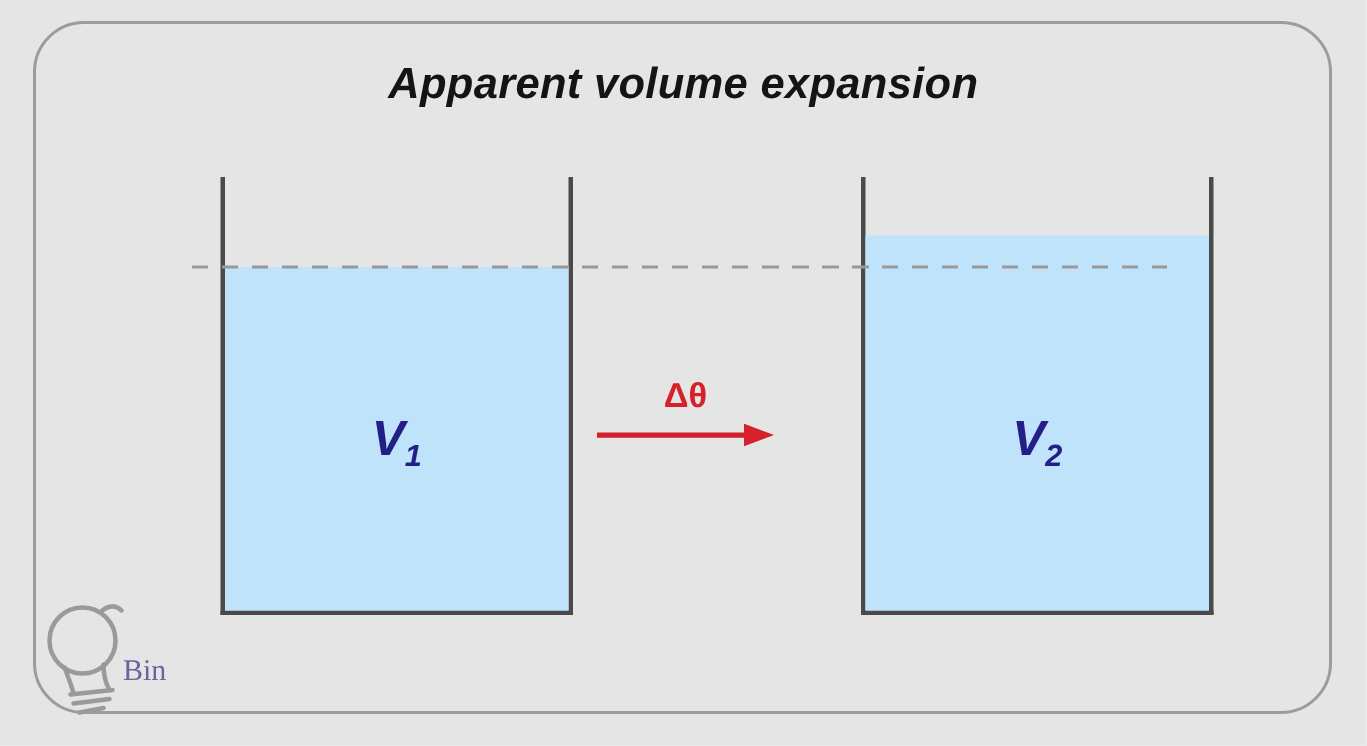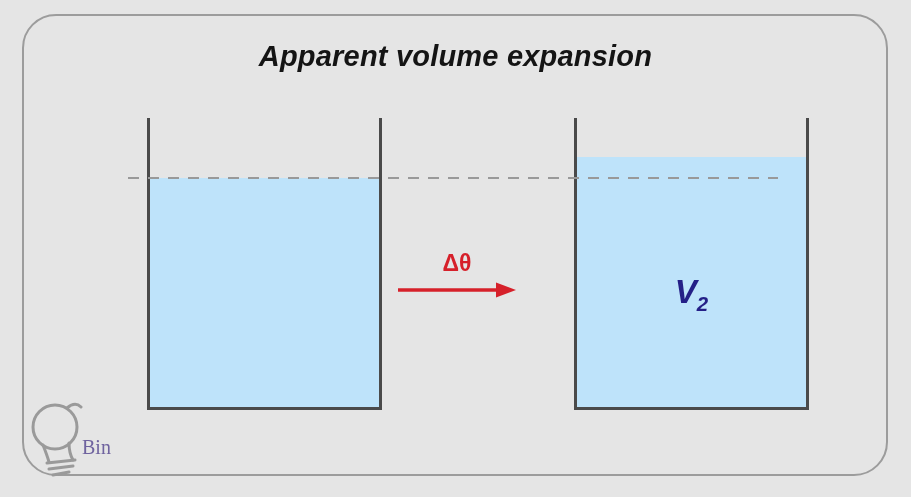"V1" div.vlabel { html: none -> <div><span>V</span><sub>1</sub></div> }
